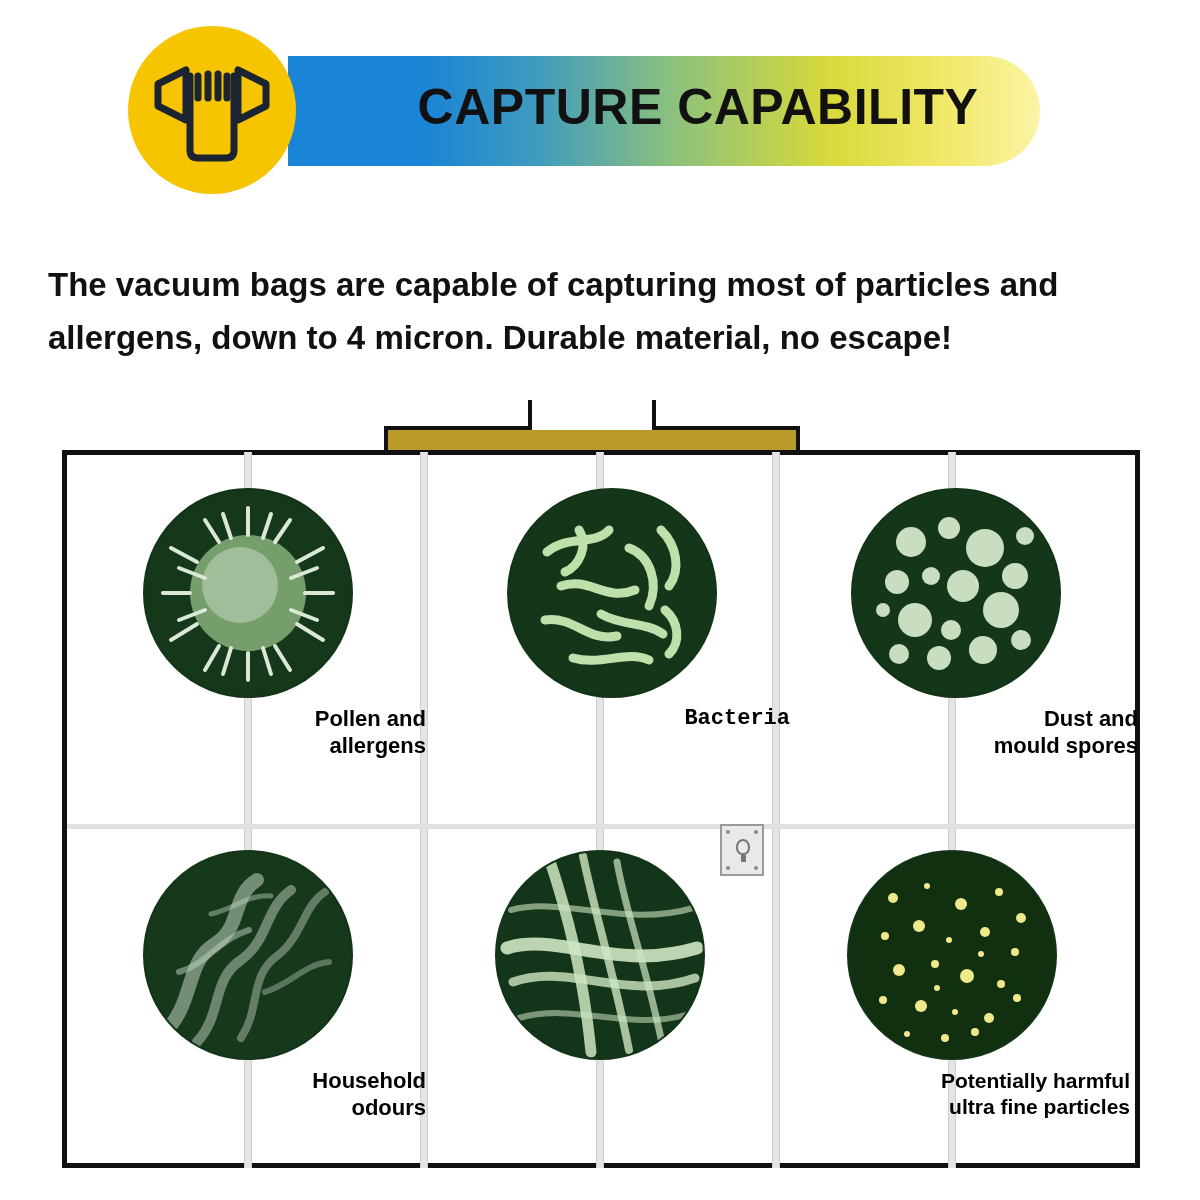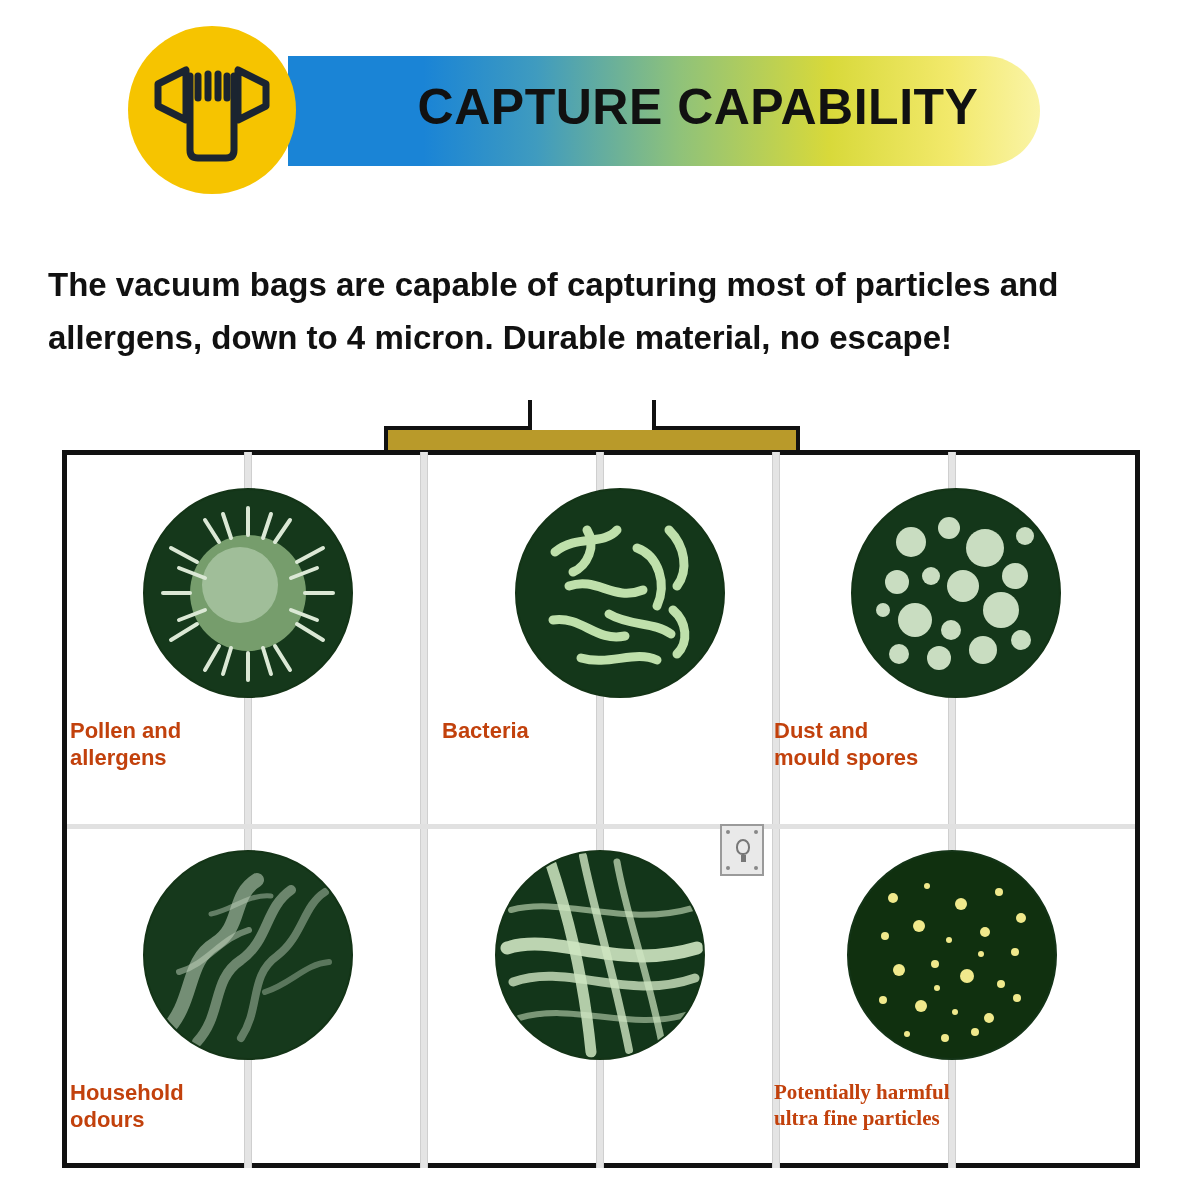"Pollen and" .cell-label { color: #c2410c -> #000000; margin-top: 12px -> none; text-align: left -> right }
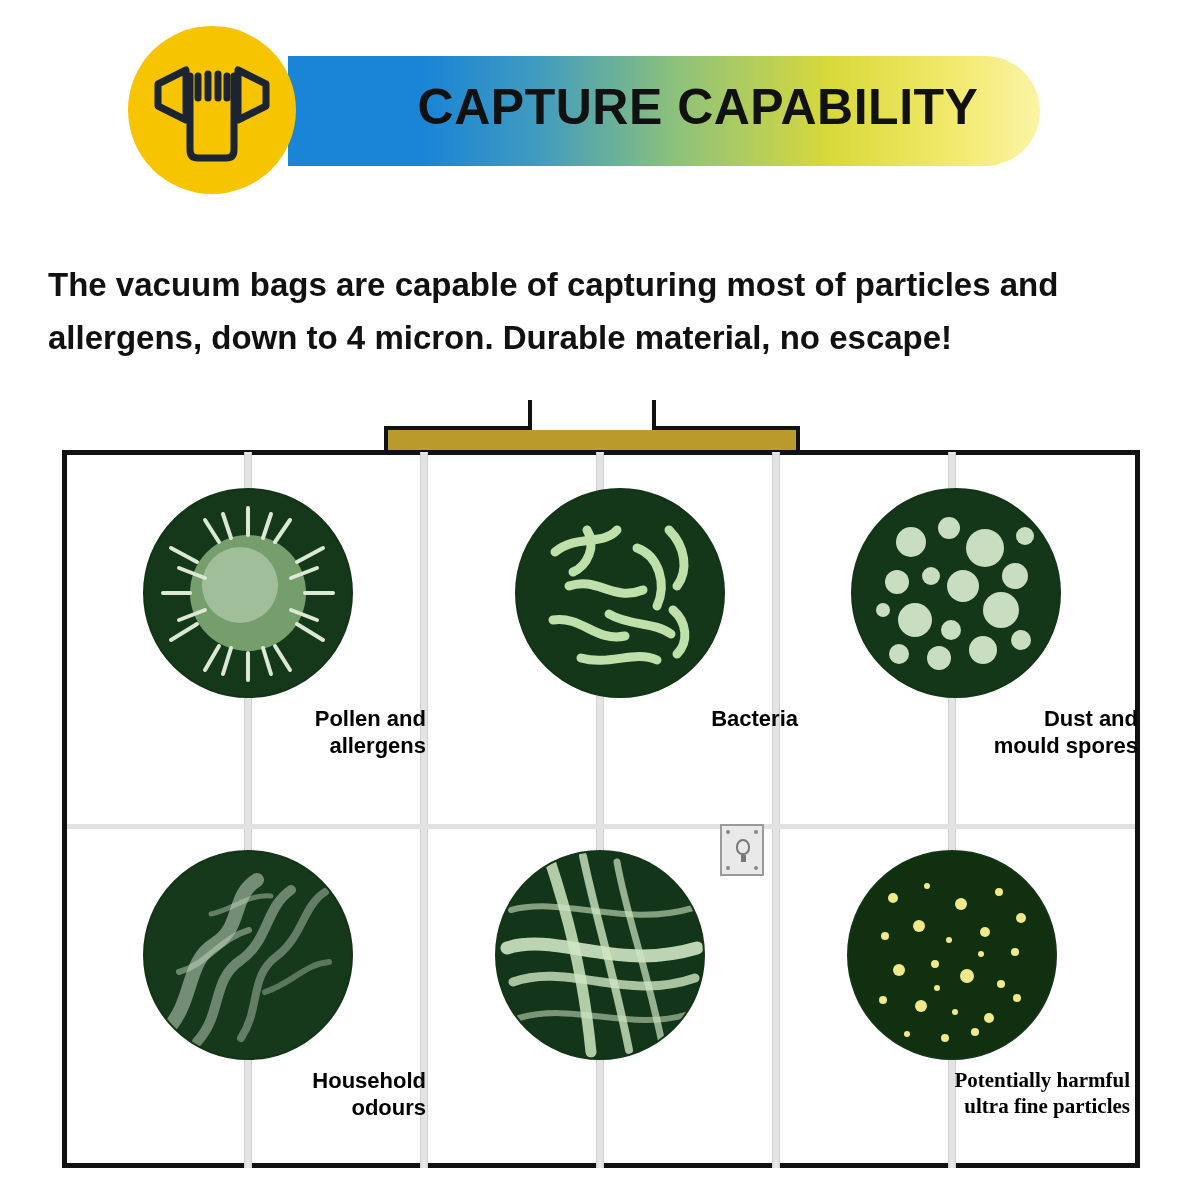"Bacteria" div.cell { font-family: none -> Liberation Mono, monospace; left: 380px -> 372px }
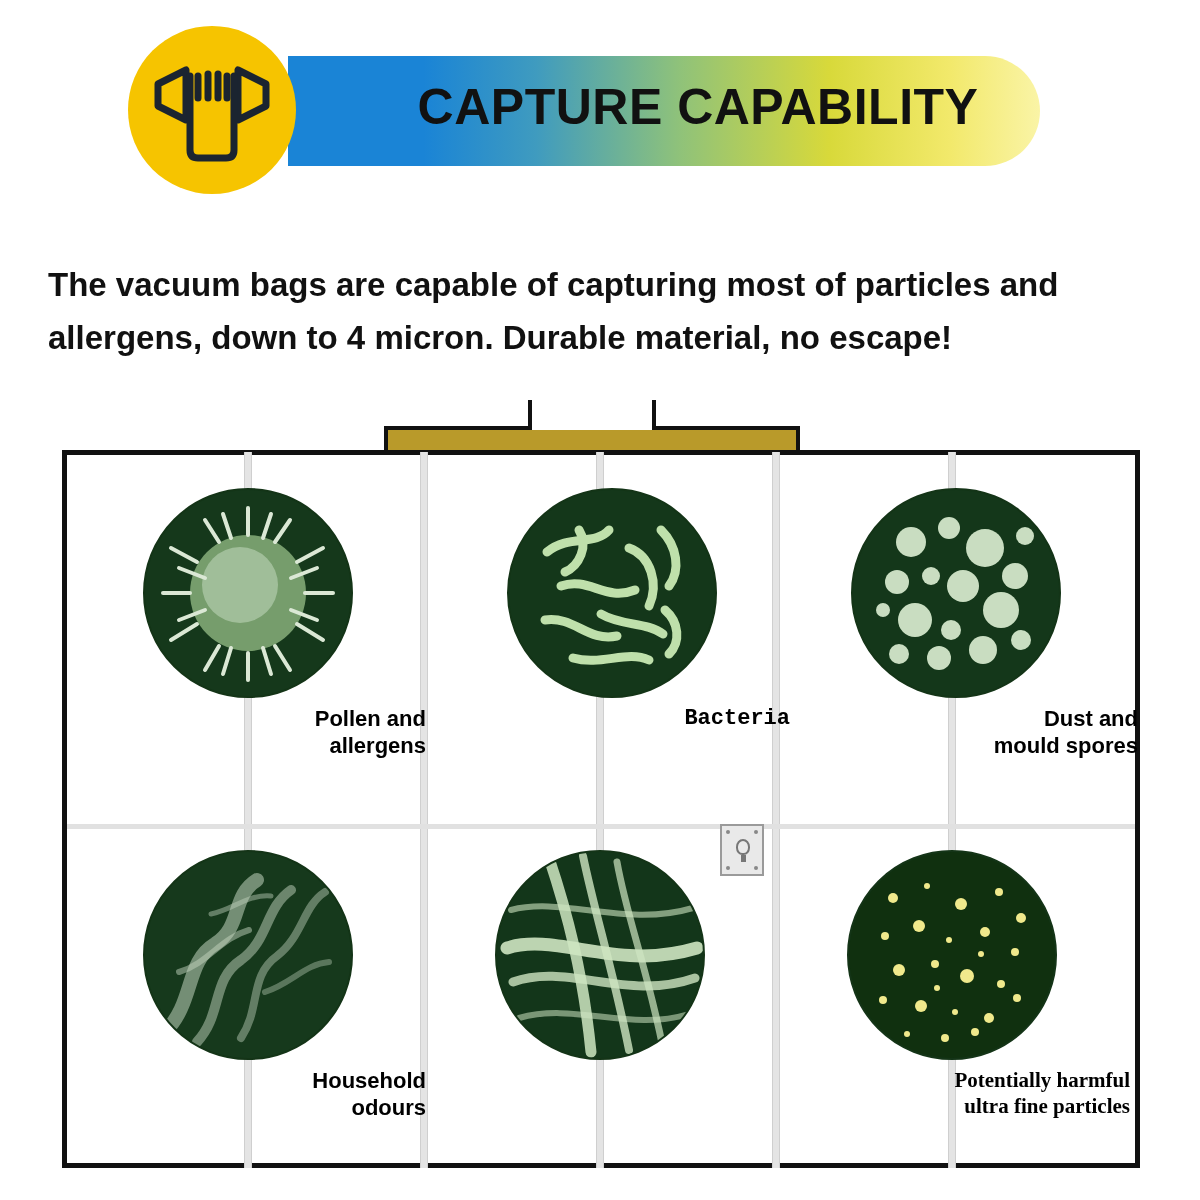"Potentially harmful" .cell.wide .cell-label { font-family: Liberation Serif, serif -> none }
